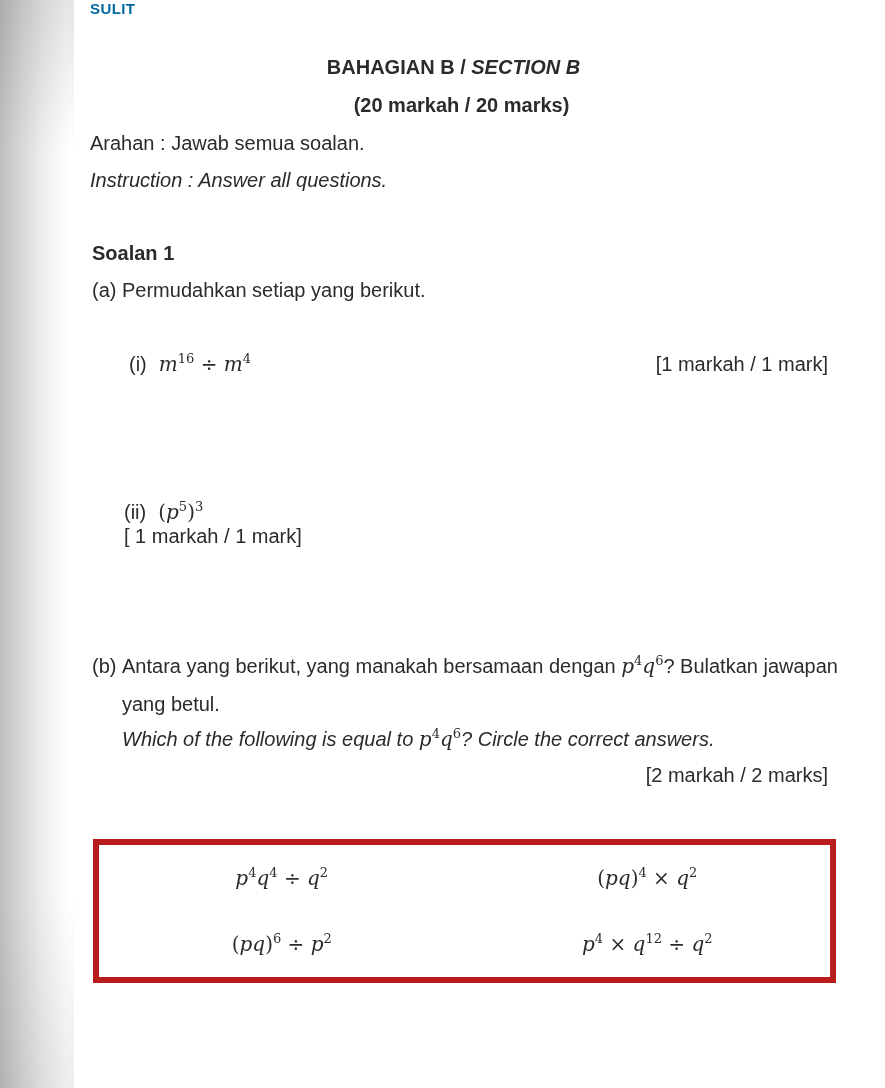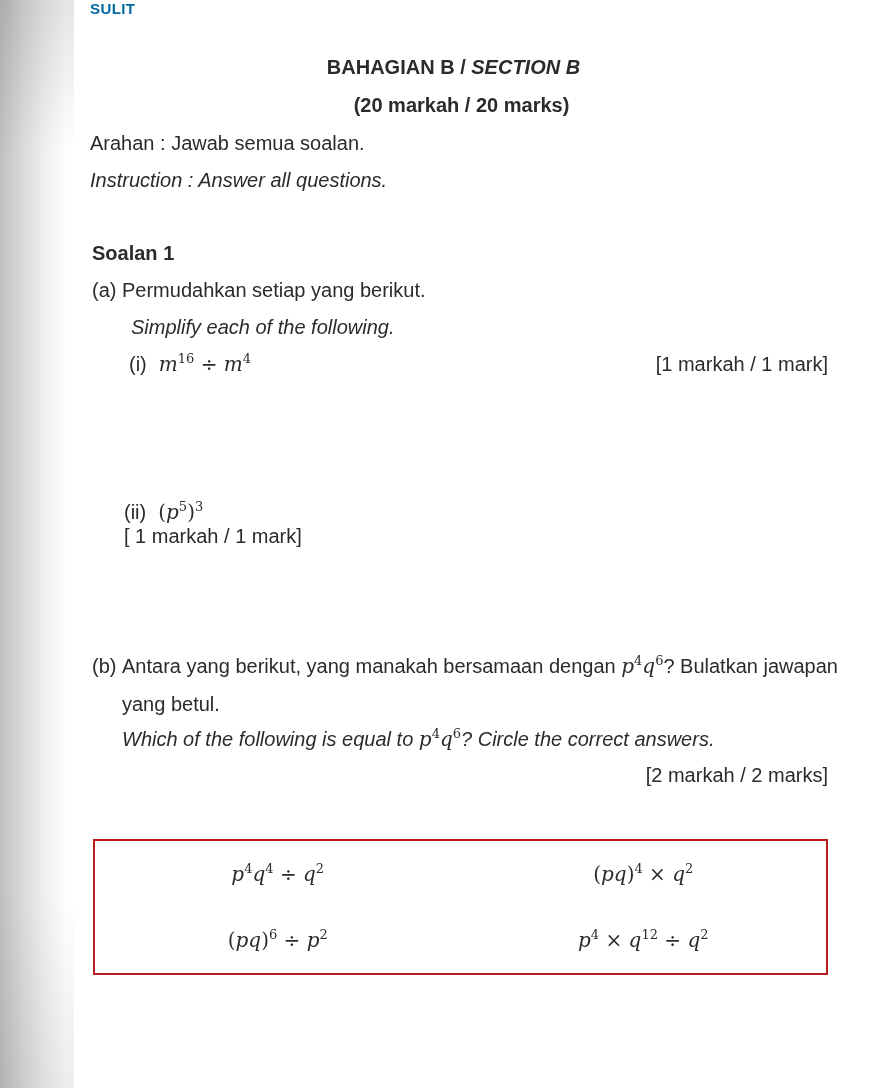"Simplify each of the following." div.line { html: <div>Simplify each of the following.</div> -> none }
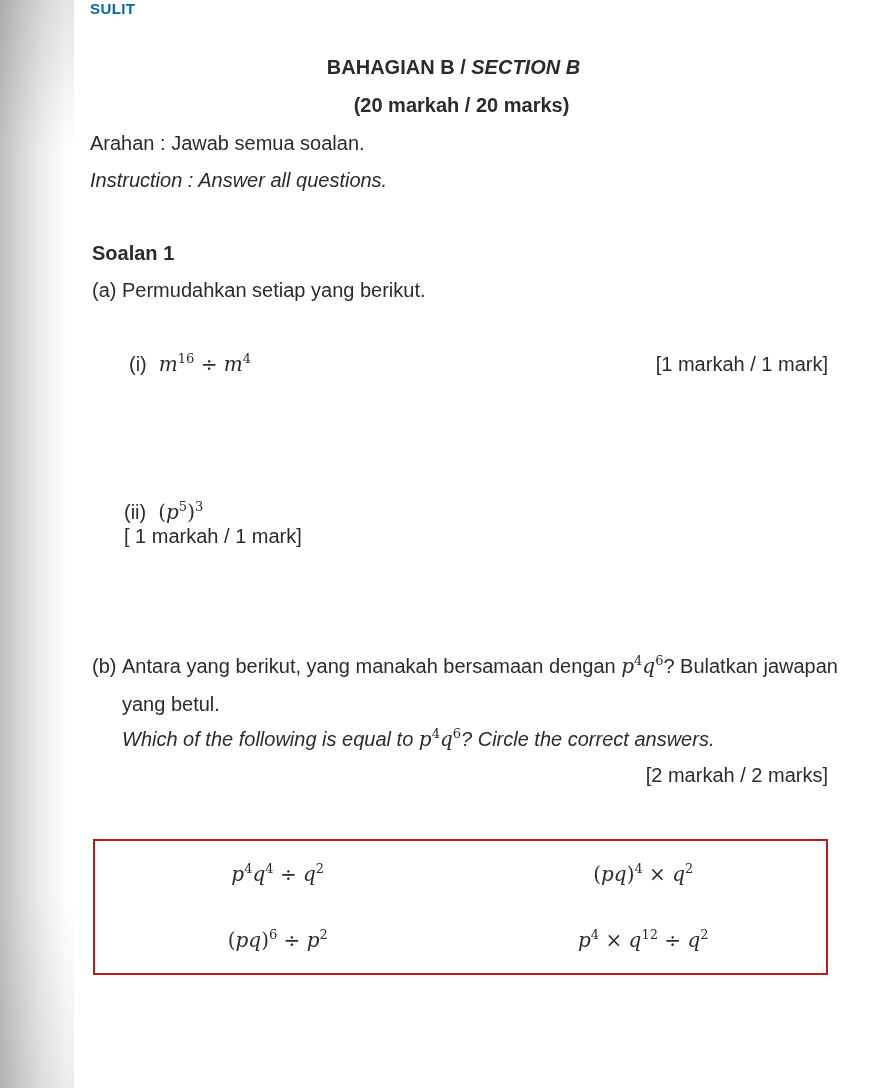"p4q4 ÷ q2" .options-box { border: 2px solid #b91c1c -> 6px solid #b91c1c }
